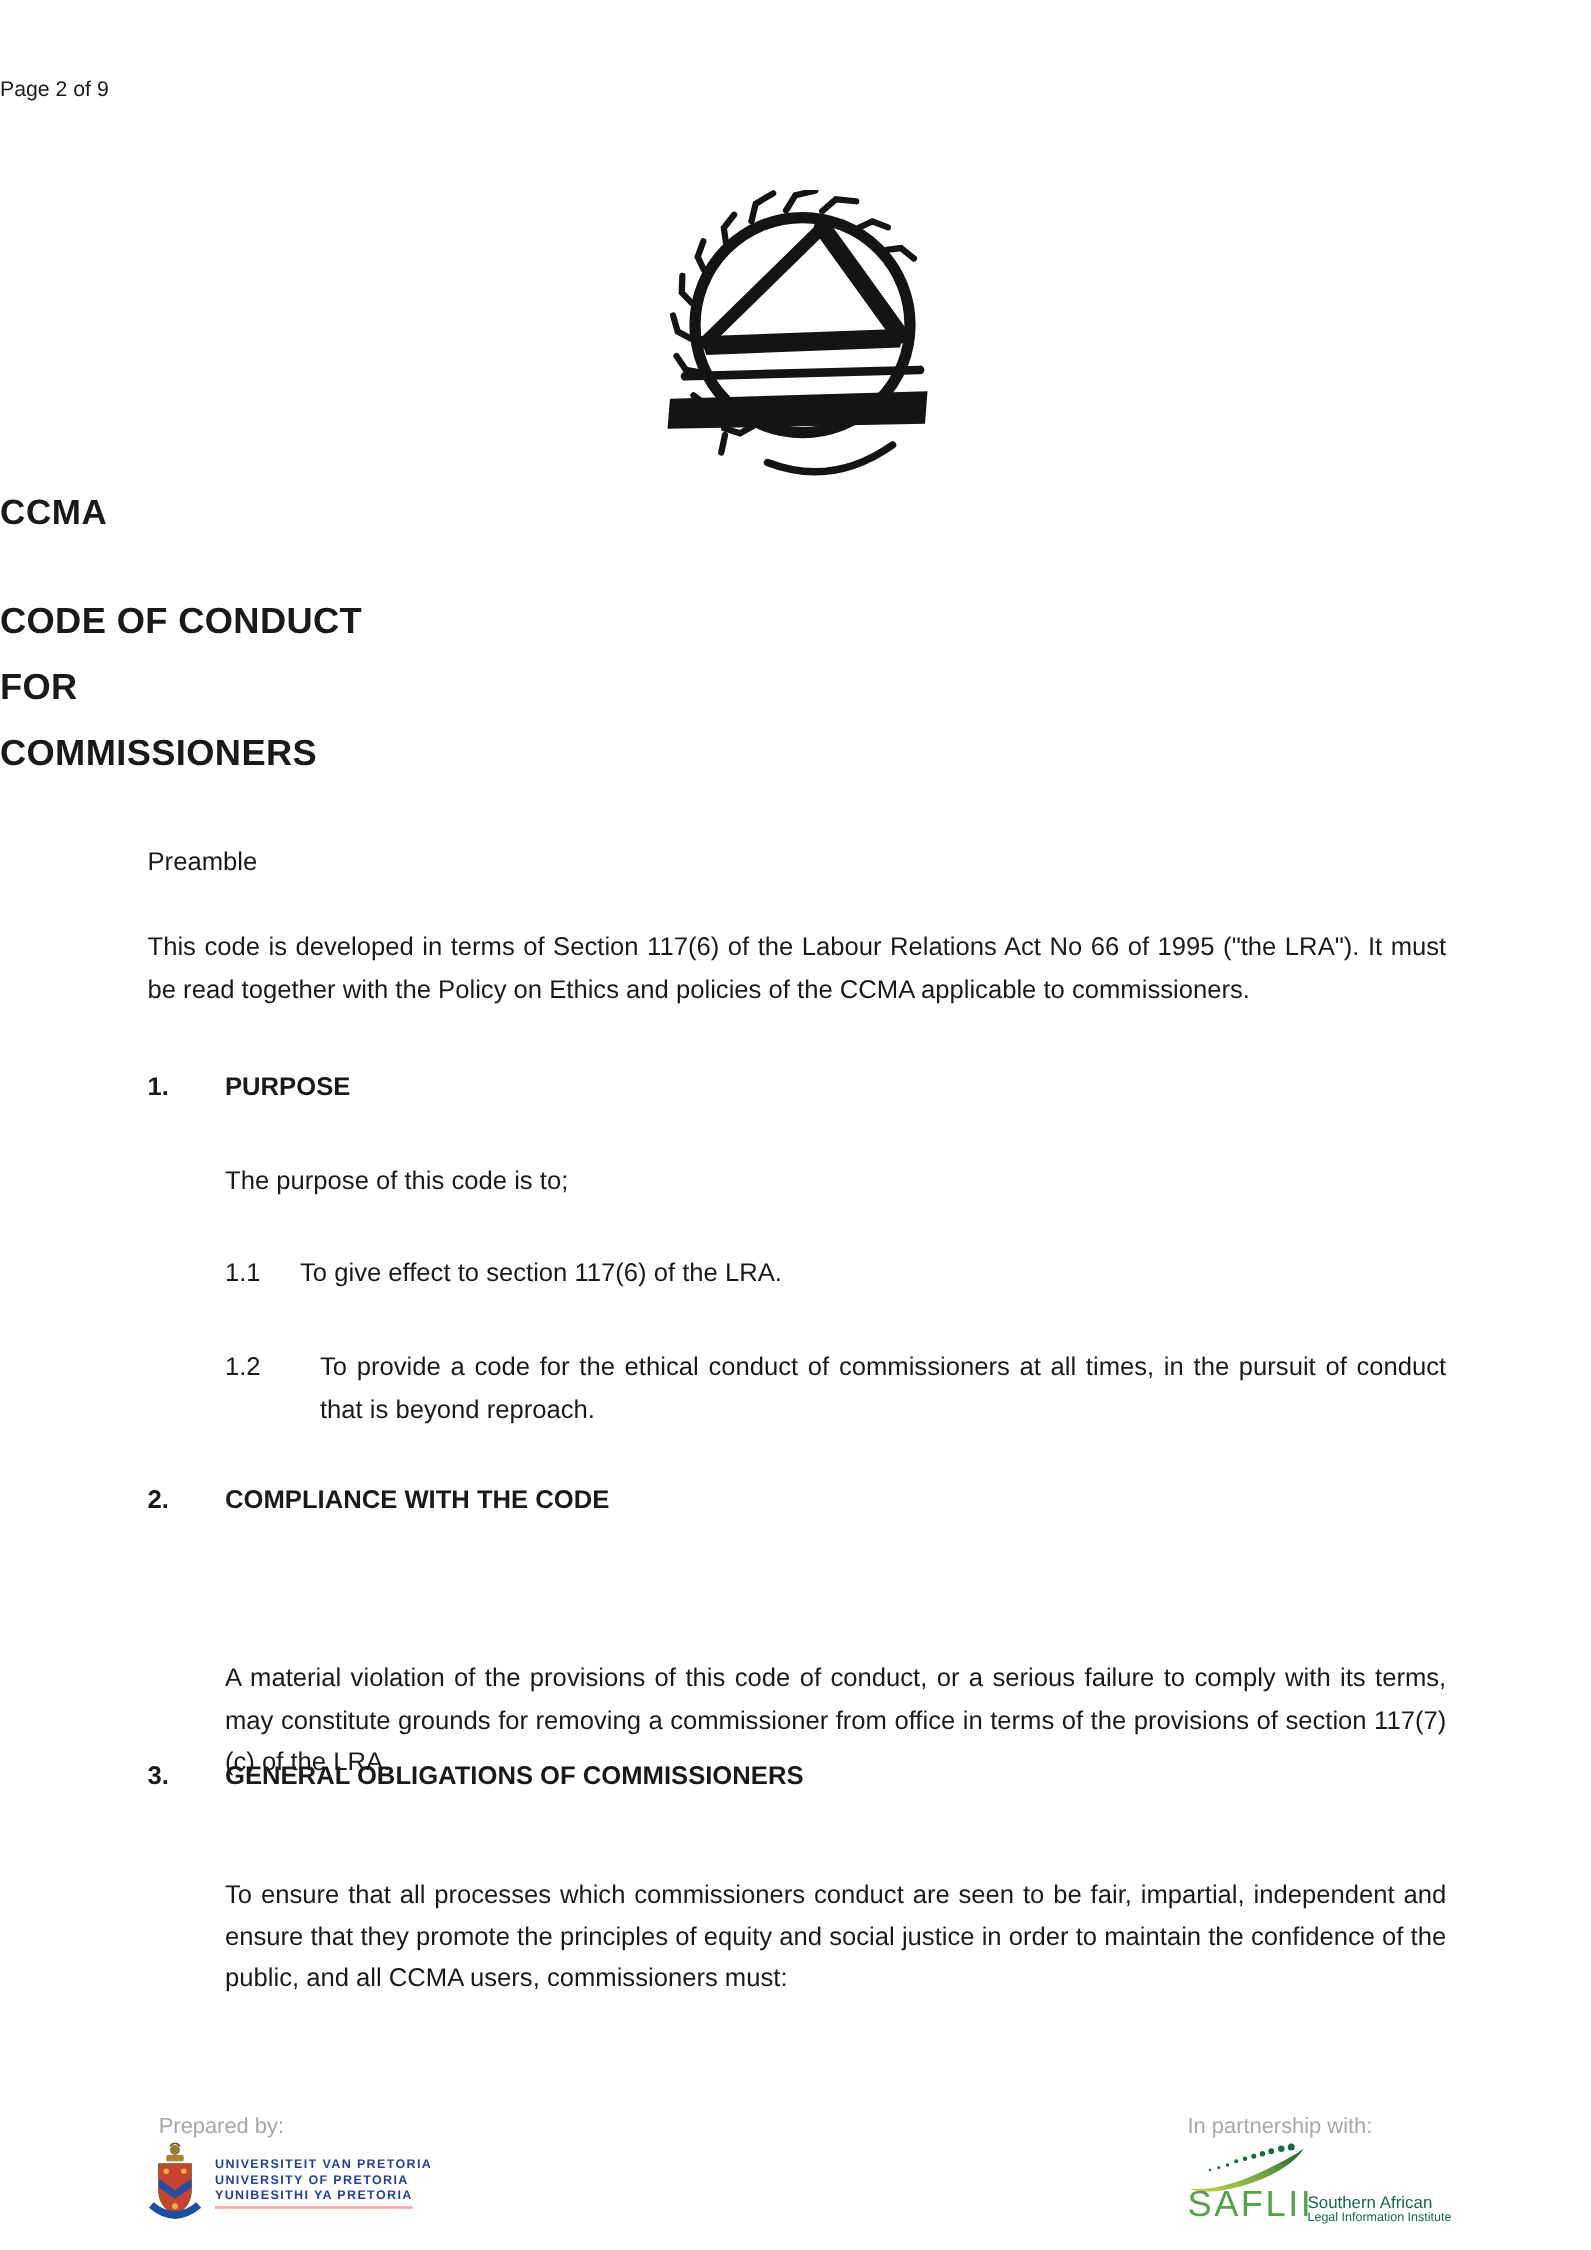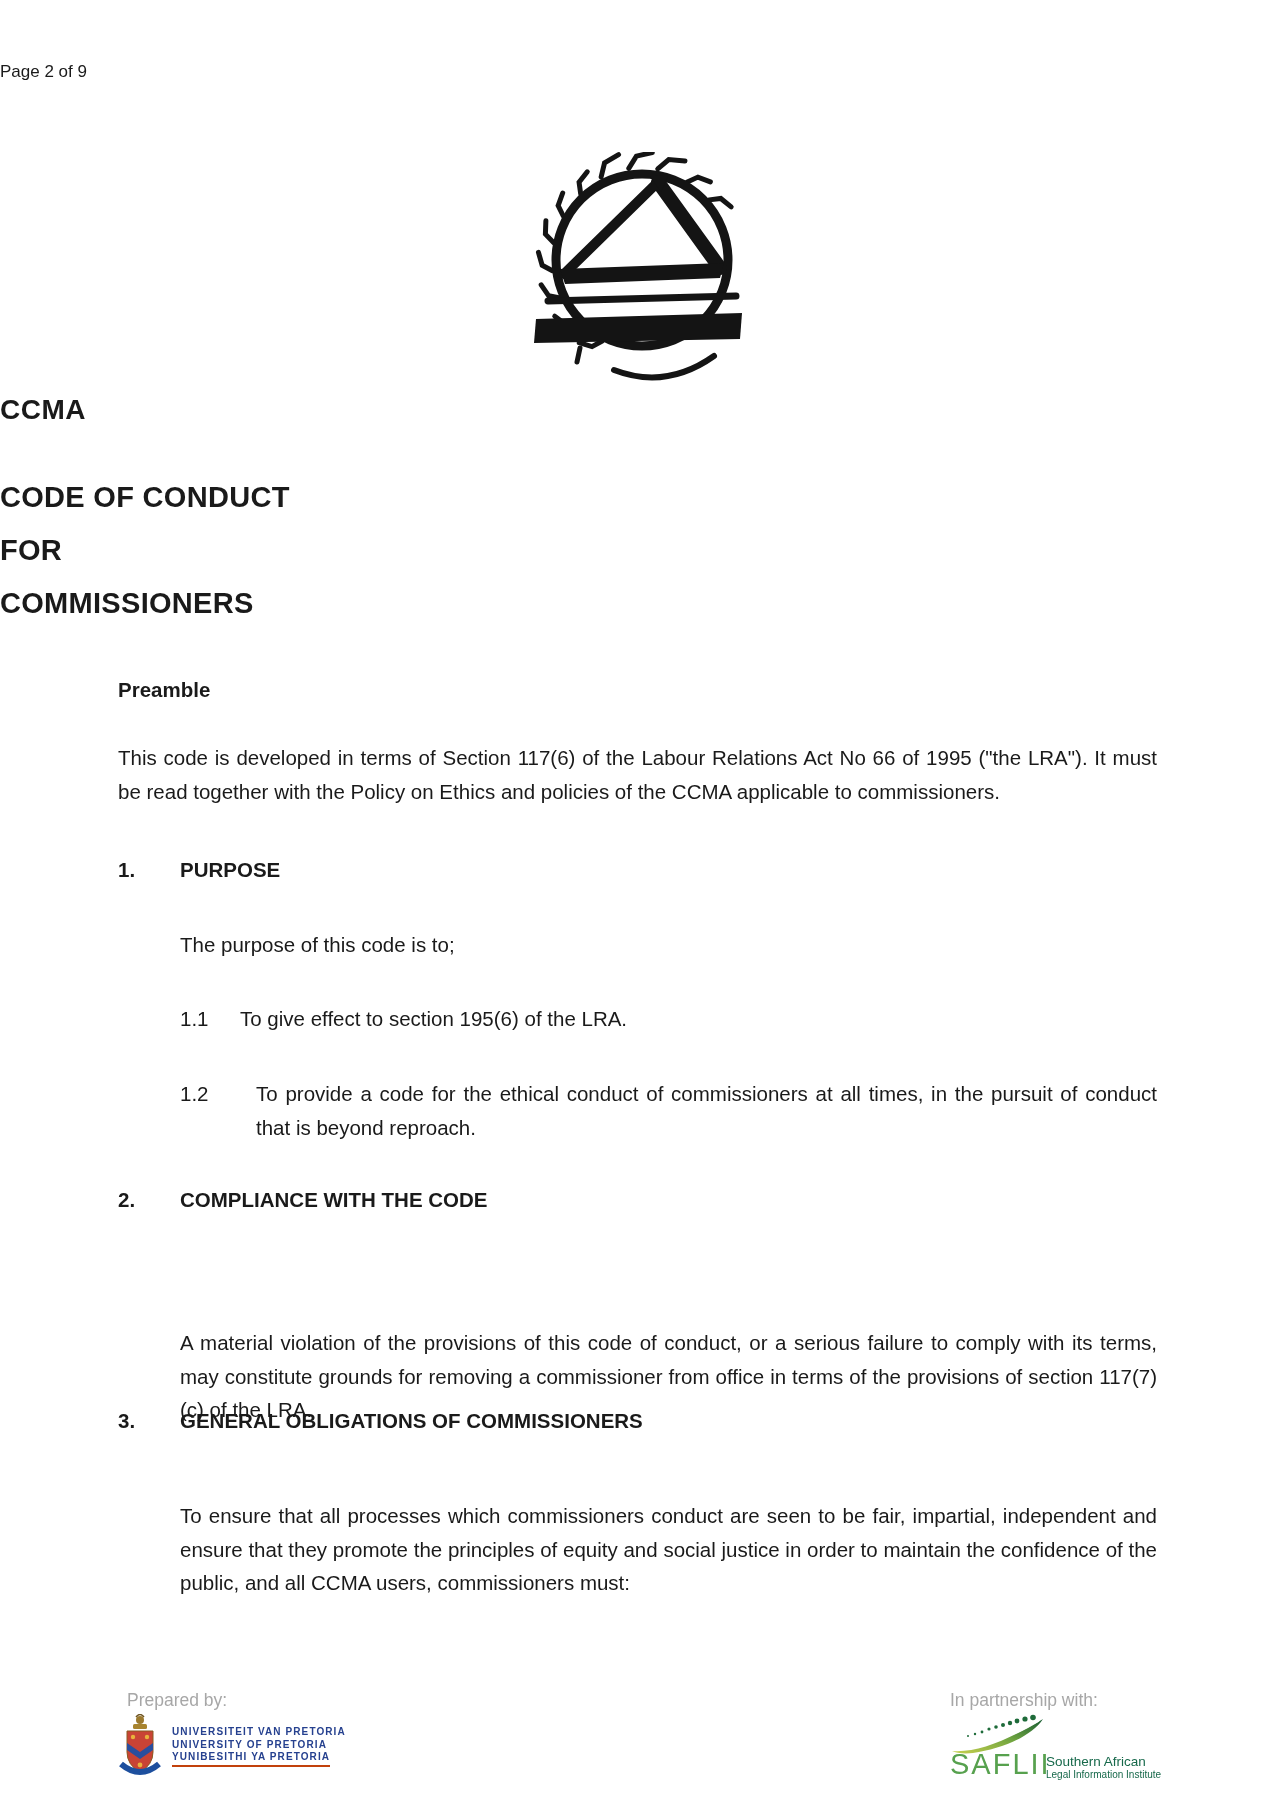"Preamble" .bold { font-weight: bold -> normal }
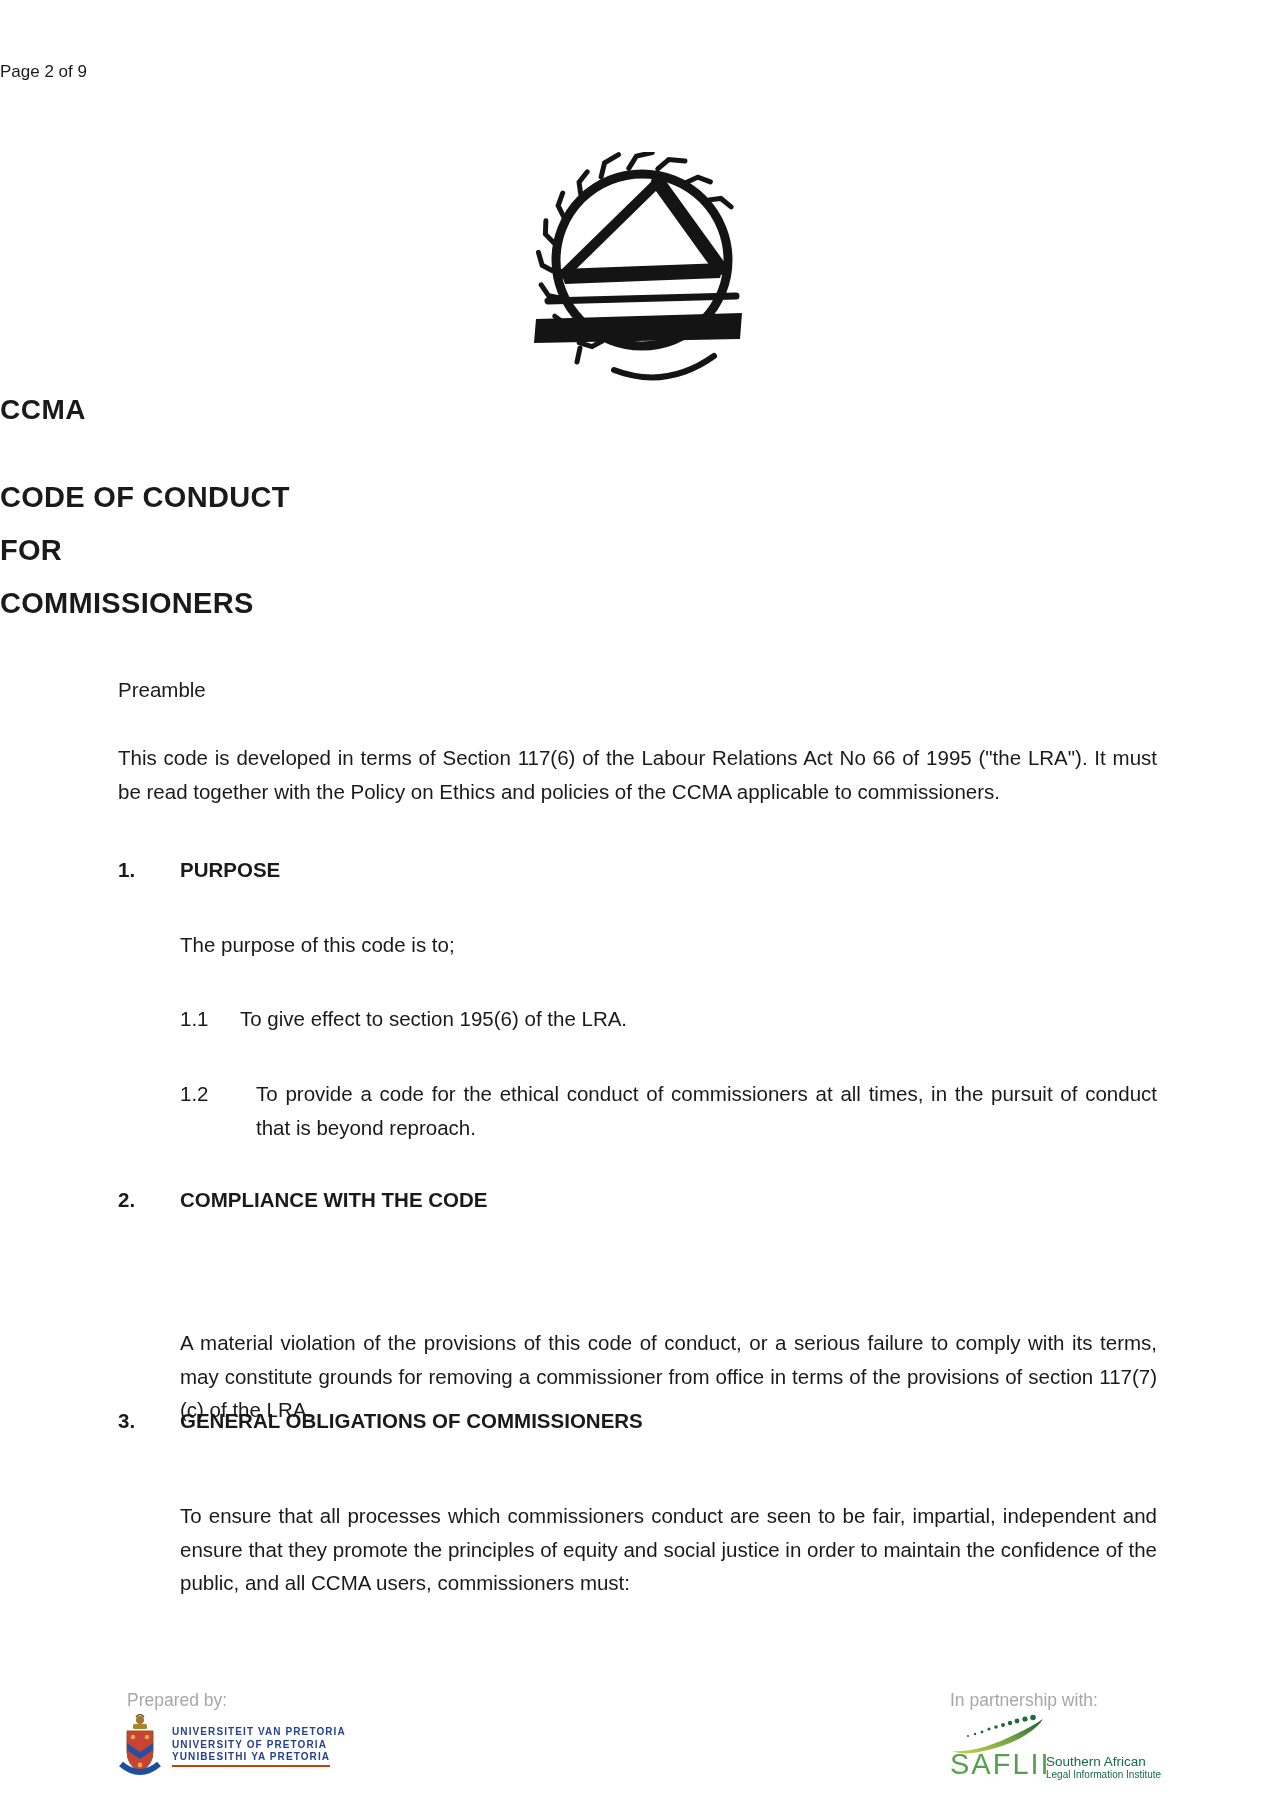"To give effect to section" span.itxt { text: 195 -> 117 }
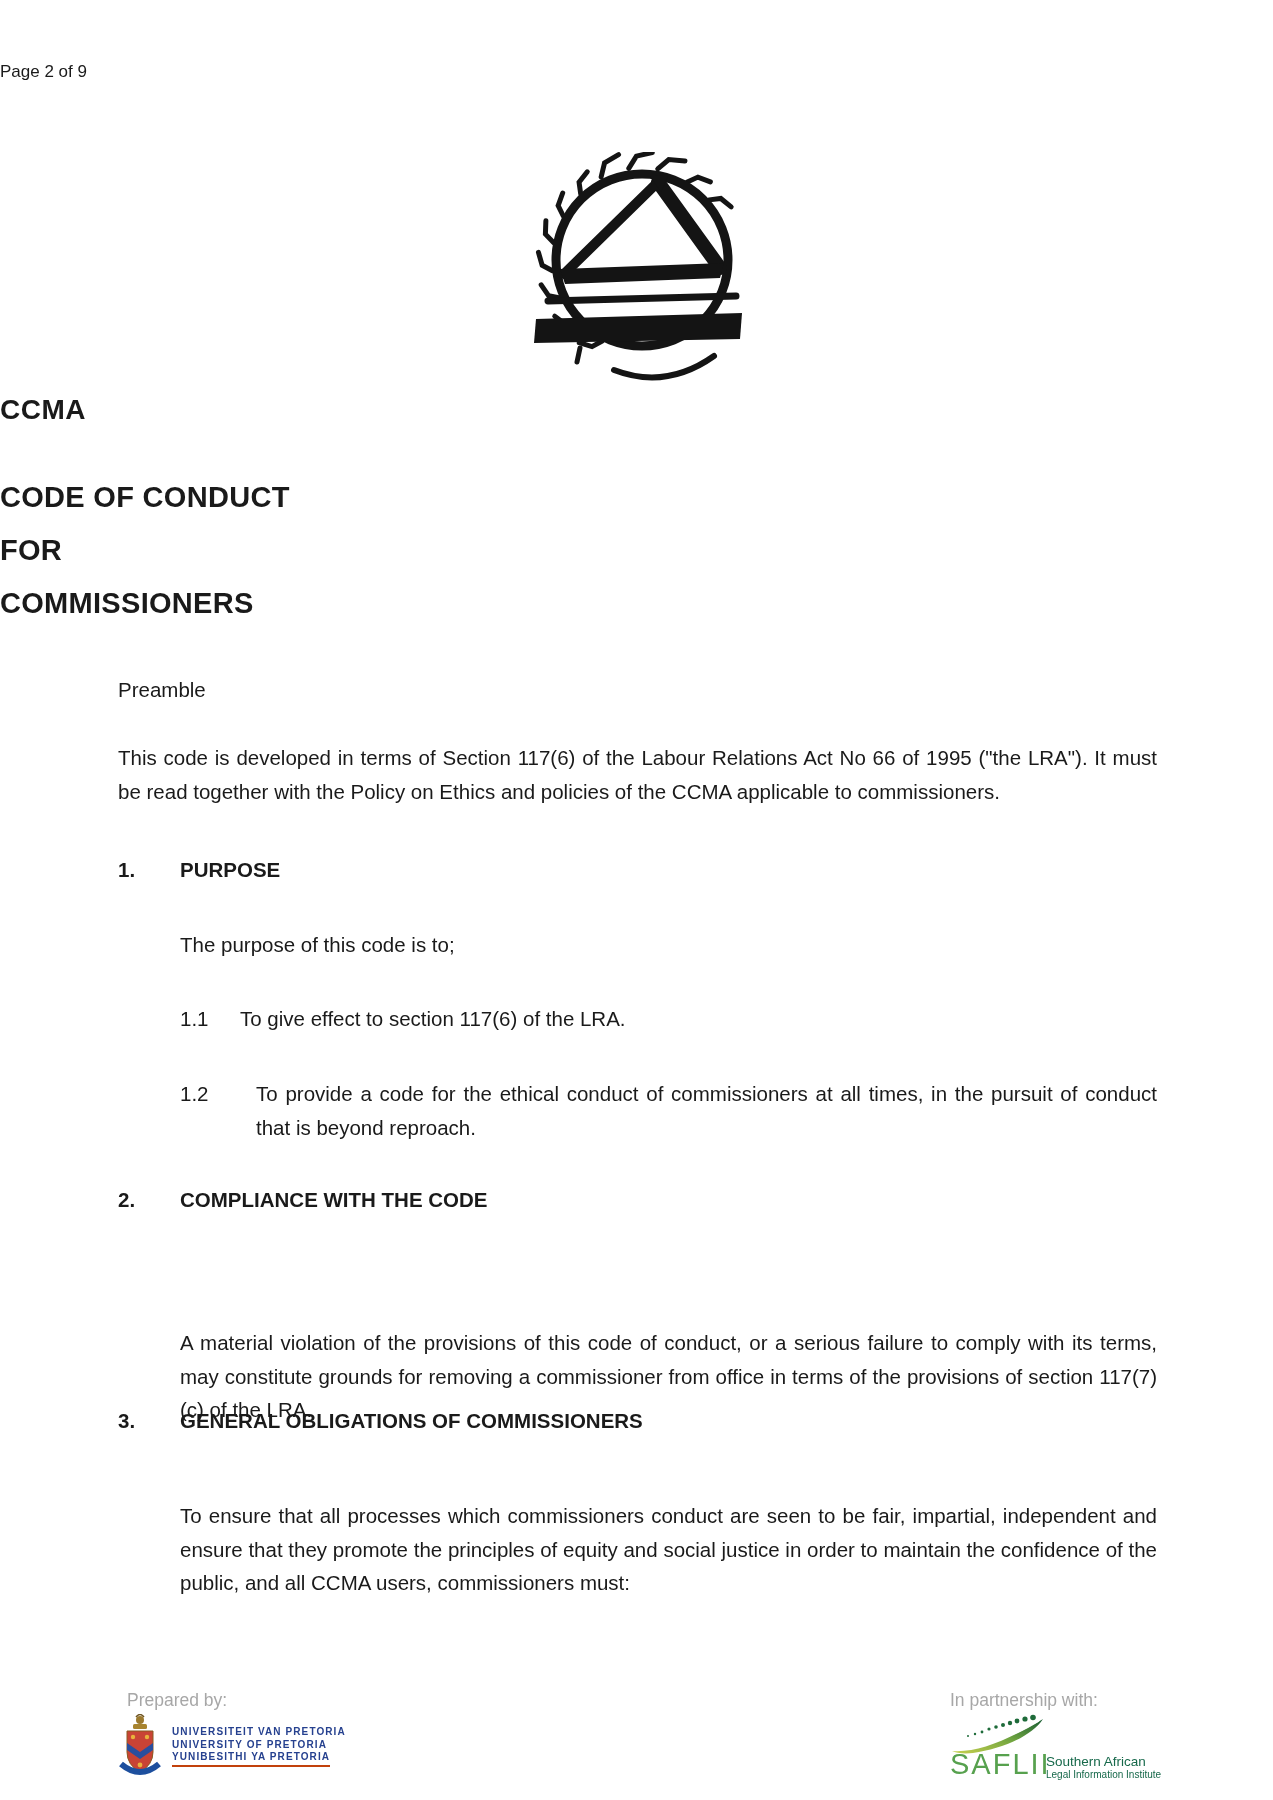"YUNIBESITHI YA PRETORIA" .up-text .u3 span { border-bottom: 2px solid #c2410c -> 2px solid #fca5a5 }
